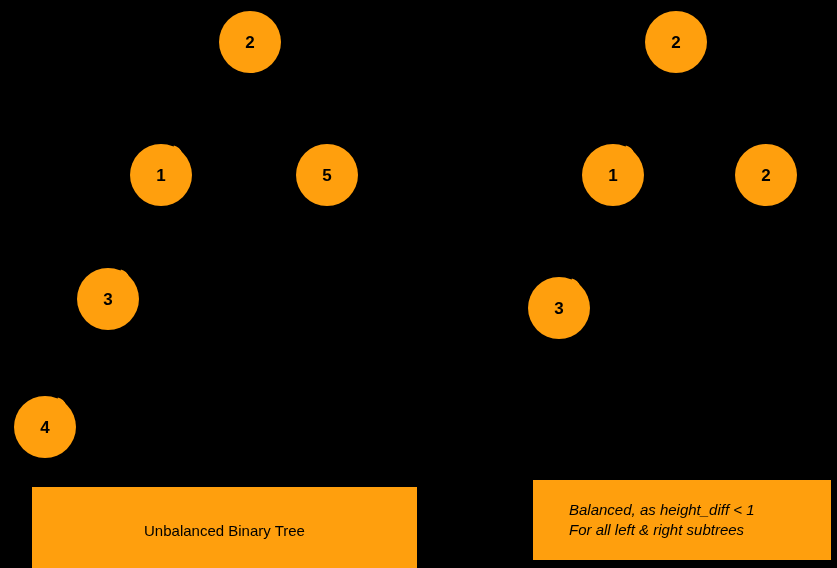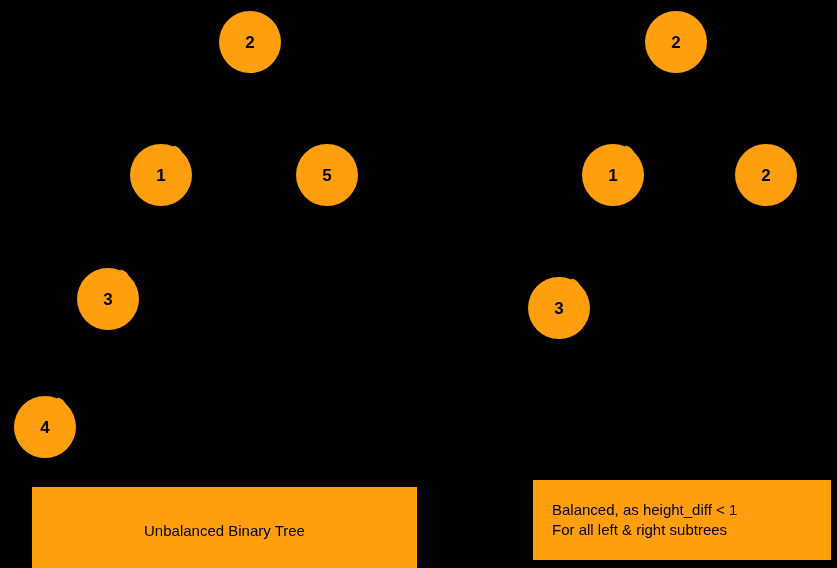"Balanced, as height_diff < 1" .label-box.left { font-style: none -> italic; padding-left: 19px -> 36px }
